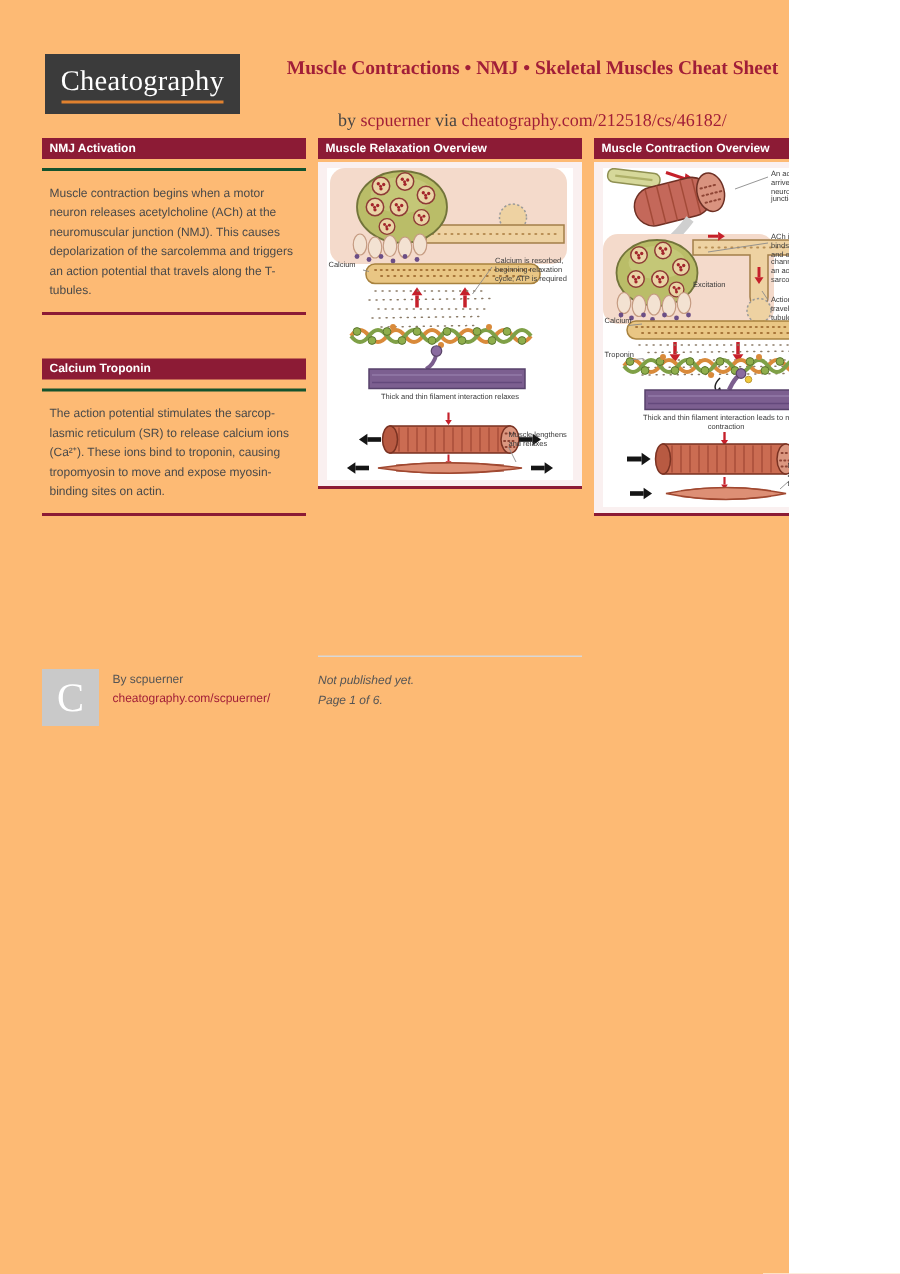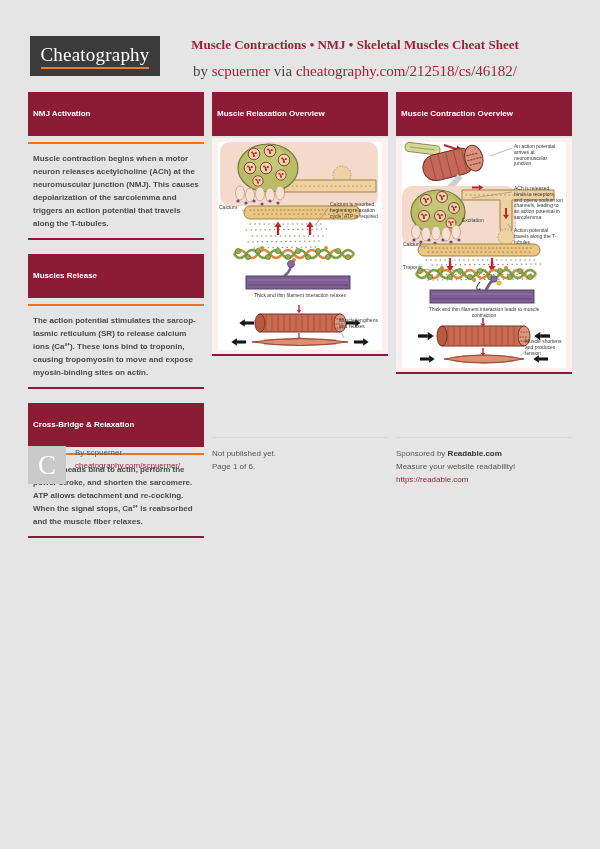"Cheatography" .page { background: #e5e5e5 -> #fdba74; width: 600px -> 526px }
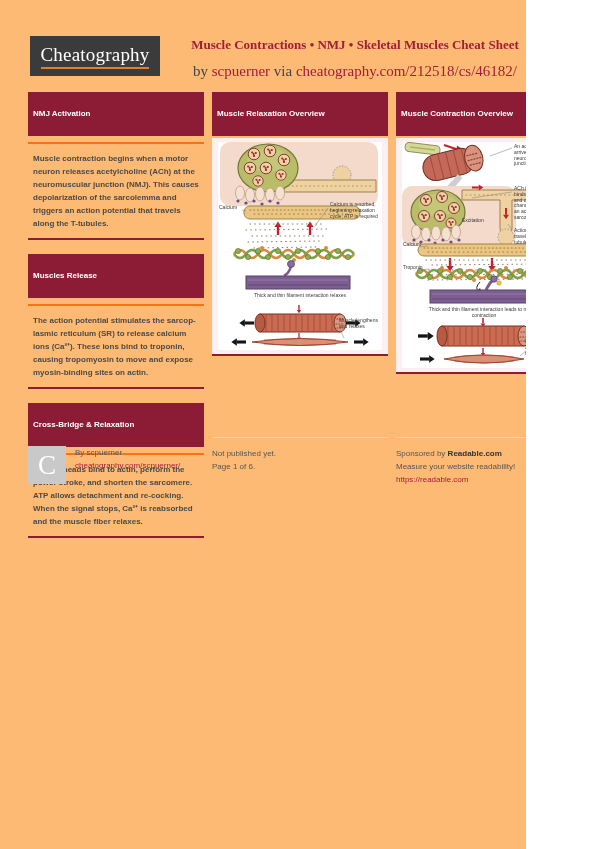"by scpuerner via" .byline { font-size: 15px -> 12px; margin-top: 10px -> 20px }
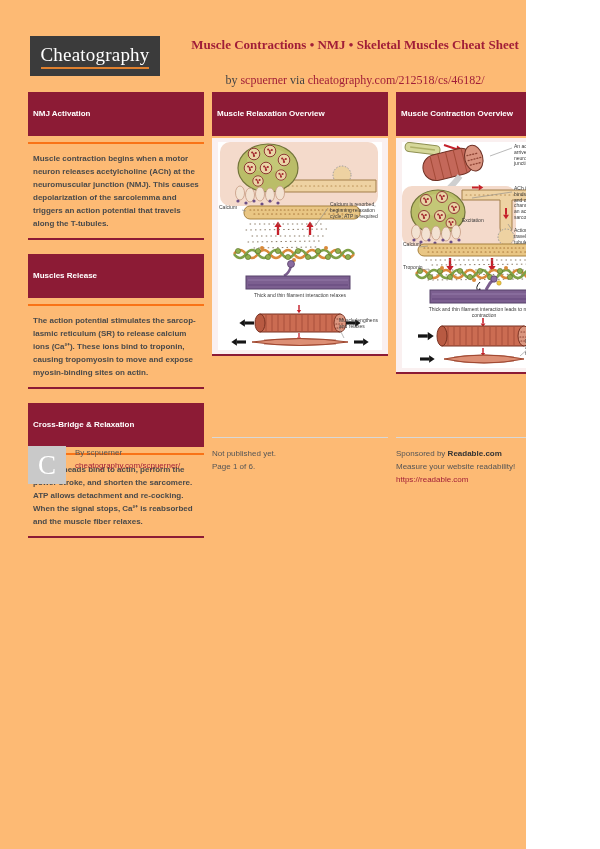"NMJ Activation" .card-header { padding: 18px 5px -> 3px 5px }
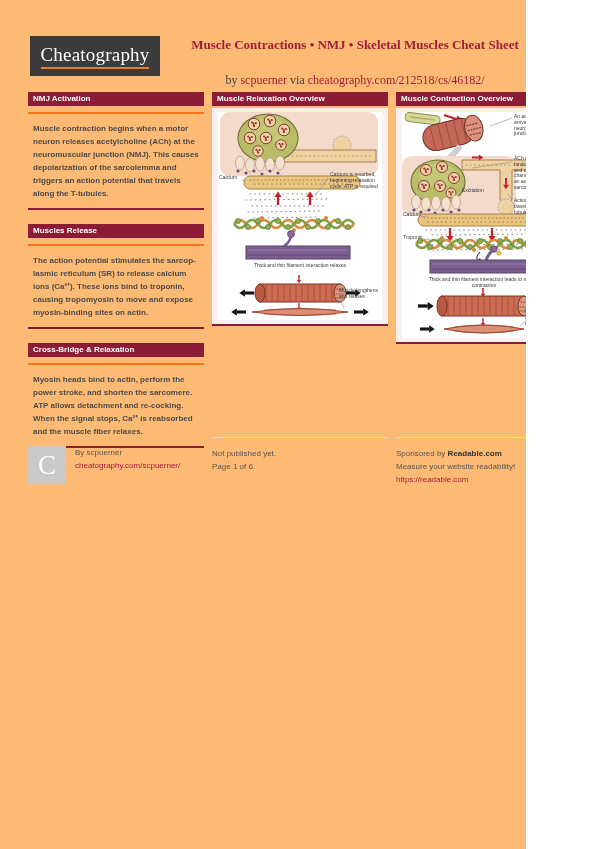"Muscle contraction begins when a" .text-body { border-top: 2px solid #f97316 -> 2px solid #14532d; font-weight: bold -> none; margin-bottom: 14px -> 29px }
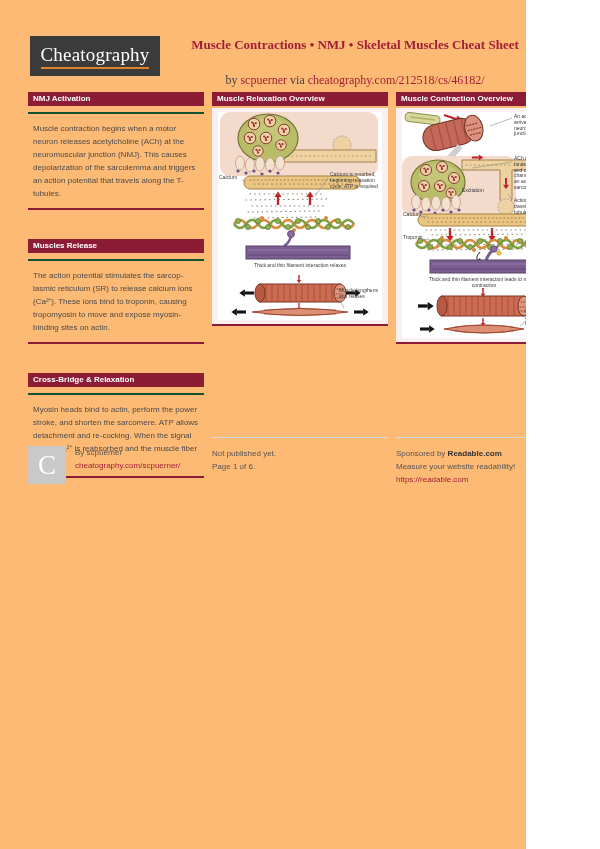"Muscles Release" div.card-header { text: Muscles Release -> Calcium Troponin }
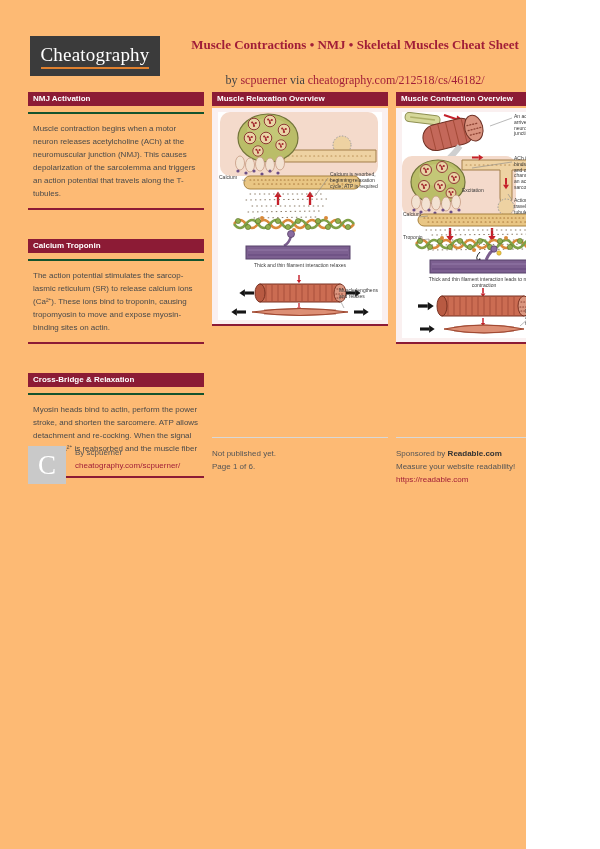"Cross-Bridge & Relaxation" div.card-header { html: <div>Cross-Bridge &amp; Relaxation</div> -> none }
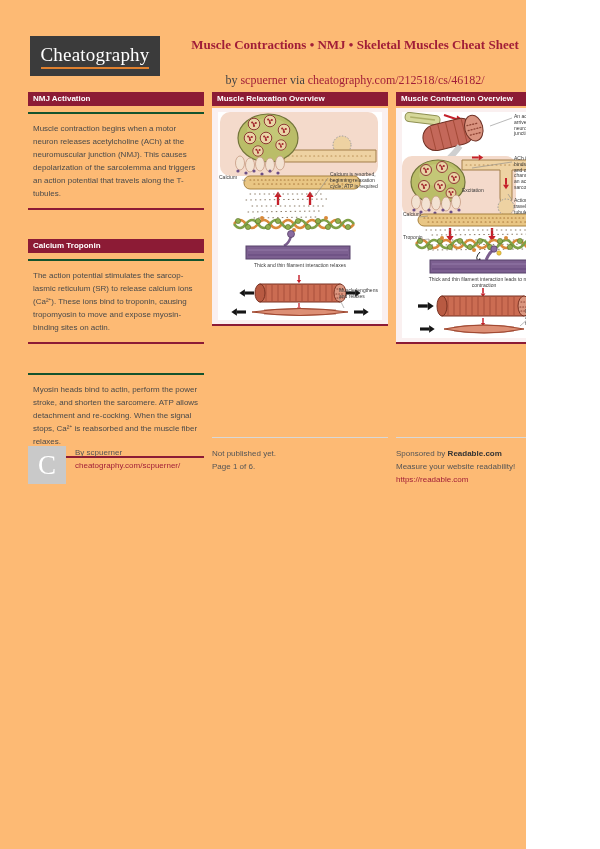"Myosin heads bind to actin," div.text-body { html: <div>Myosin heads bind to actin, perform the power stroke, and shorten the sarcomere. ATP allows detachment and re-cocking. When the signal stops, Ca²⁺ is reabsorbed and the muscle fiber relaxes.</div> -> none }
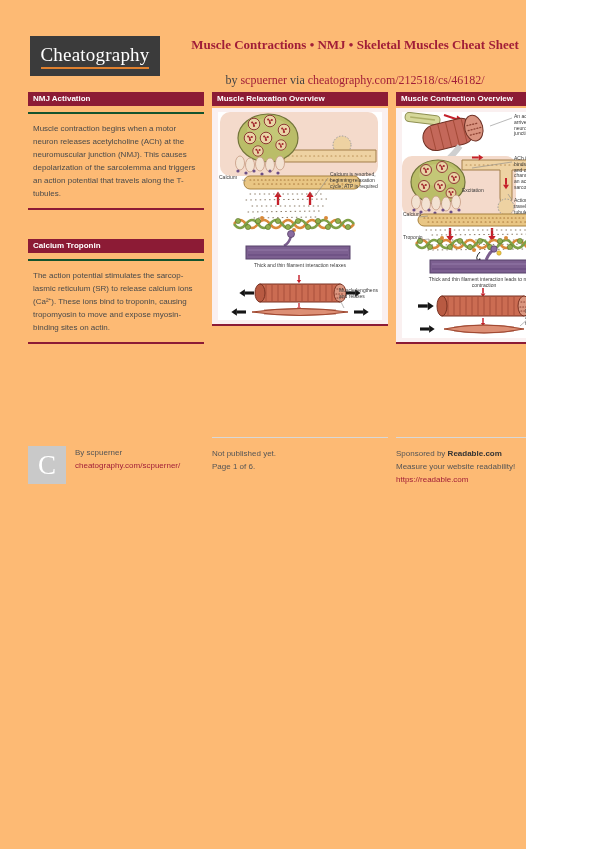"Not published yet." .fblock.bordered { font-style: none -> italic }
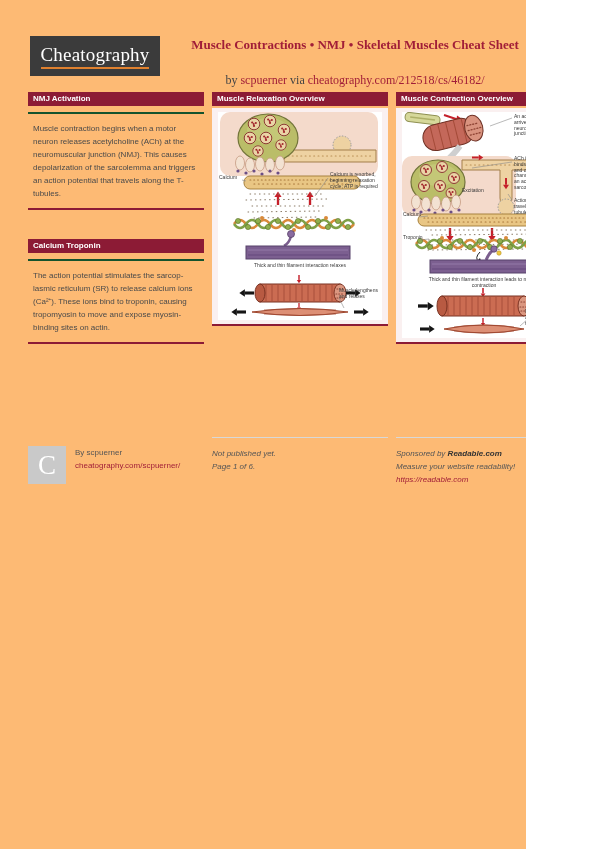"Sponsored by Readable.com" div.fblock { html: <div> <div> <span>Sponsored by</span> <span>Readable.com</span> </div> <div>Measure your website readability!</div> <a>https://readable.com</a> </div> -> none }
